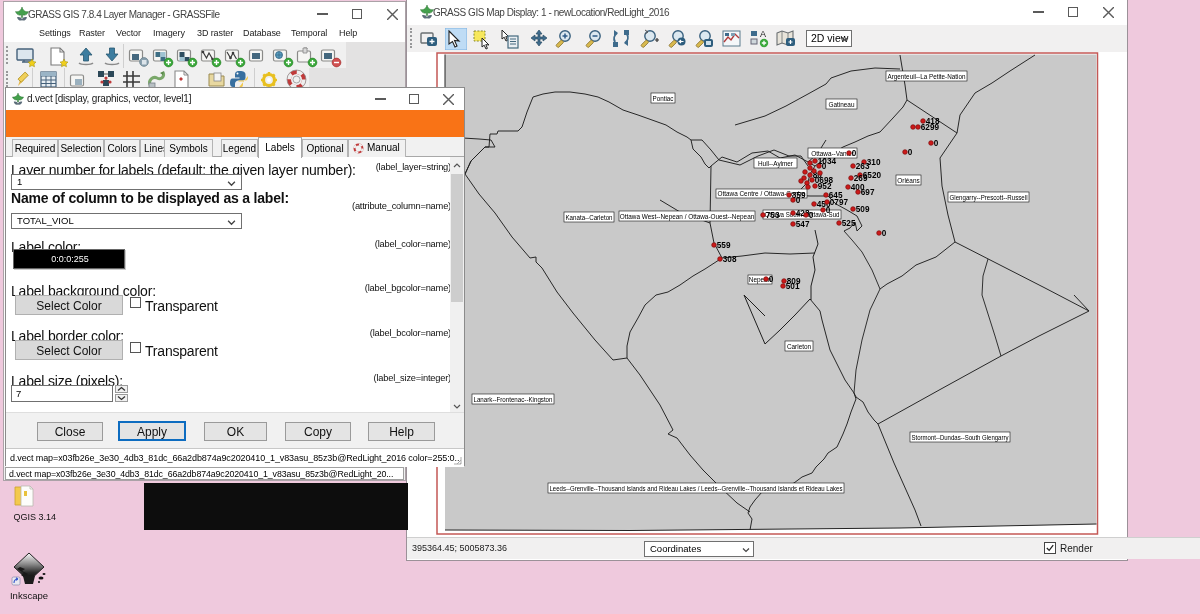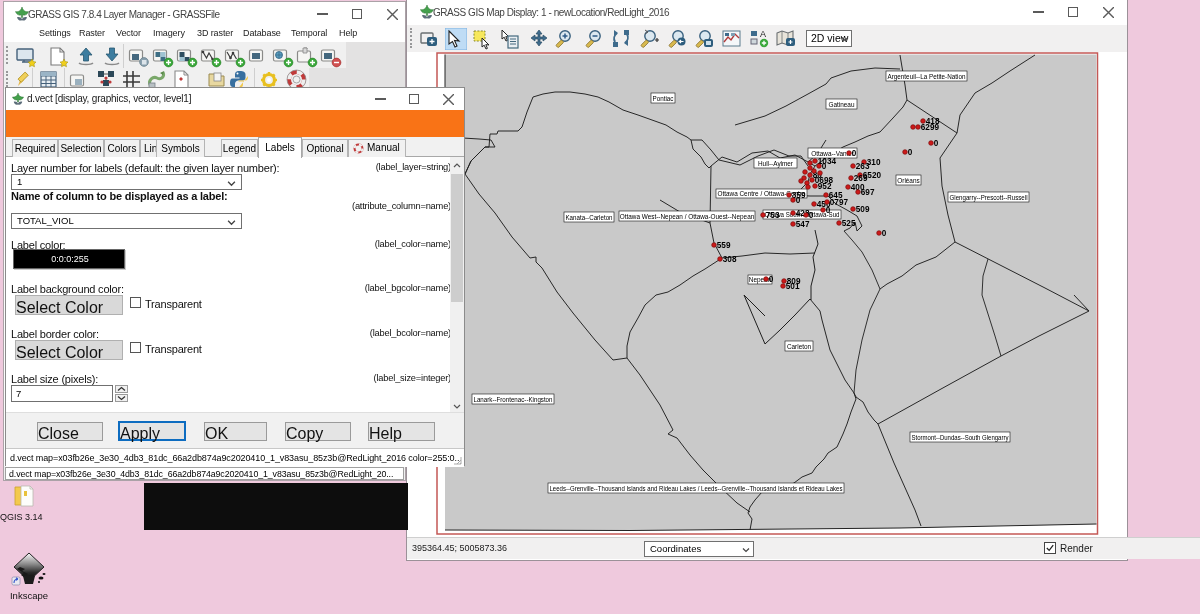"Symbols" div.abs { left: 150px -> 158px }
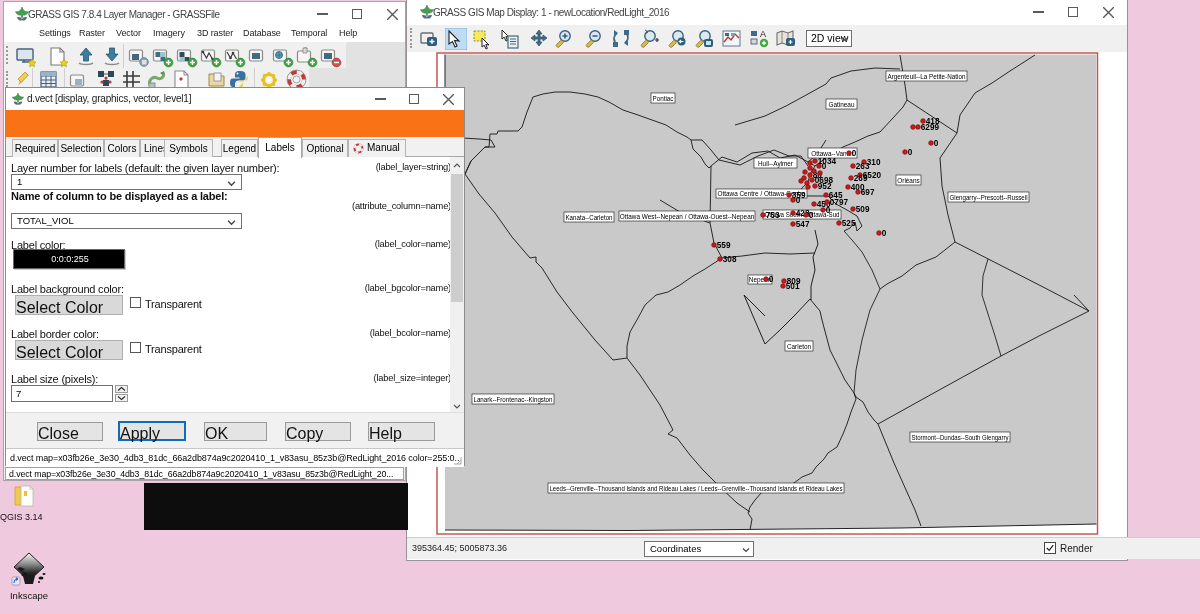"Layer number for labels (default:" .lbl { font-size: 11px -> 14px }
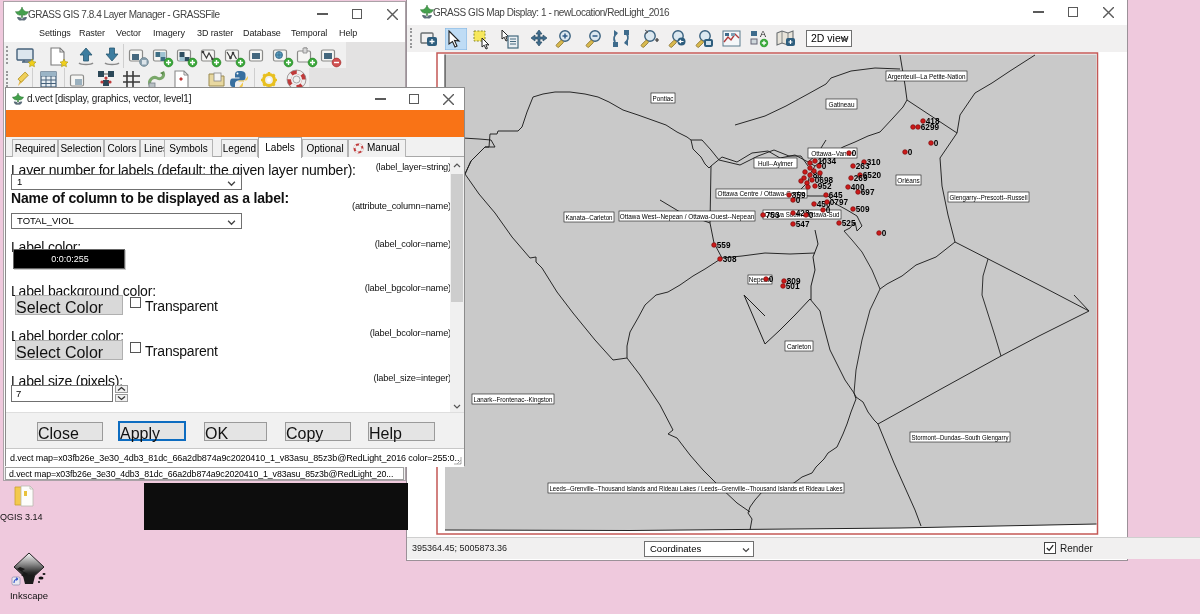"Select Color" .btn { font-size: 16px -> 12px; text-align: left -> center }
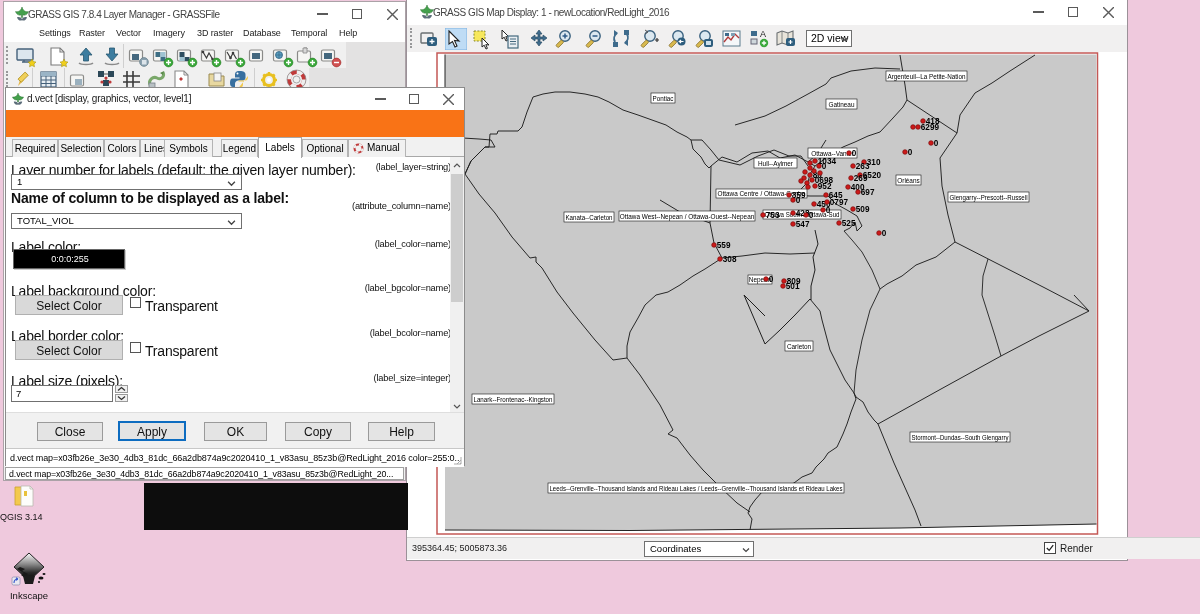"QGIS 3.14" div.abs { text-align: left -> right }
